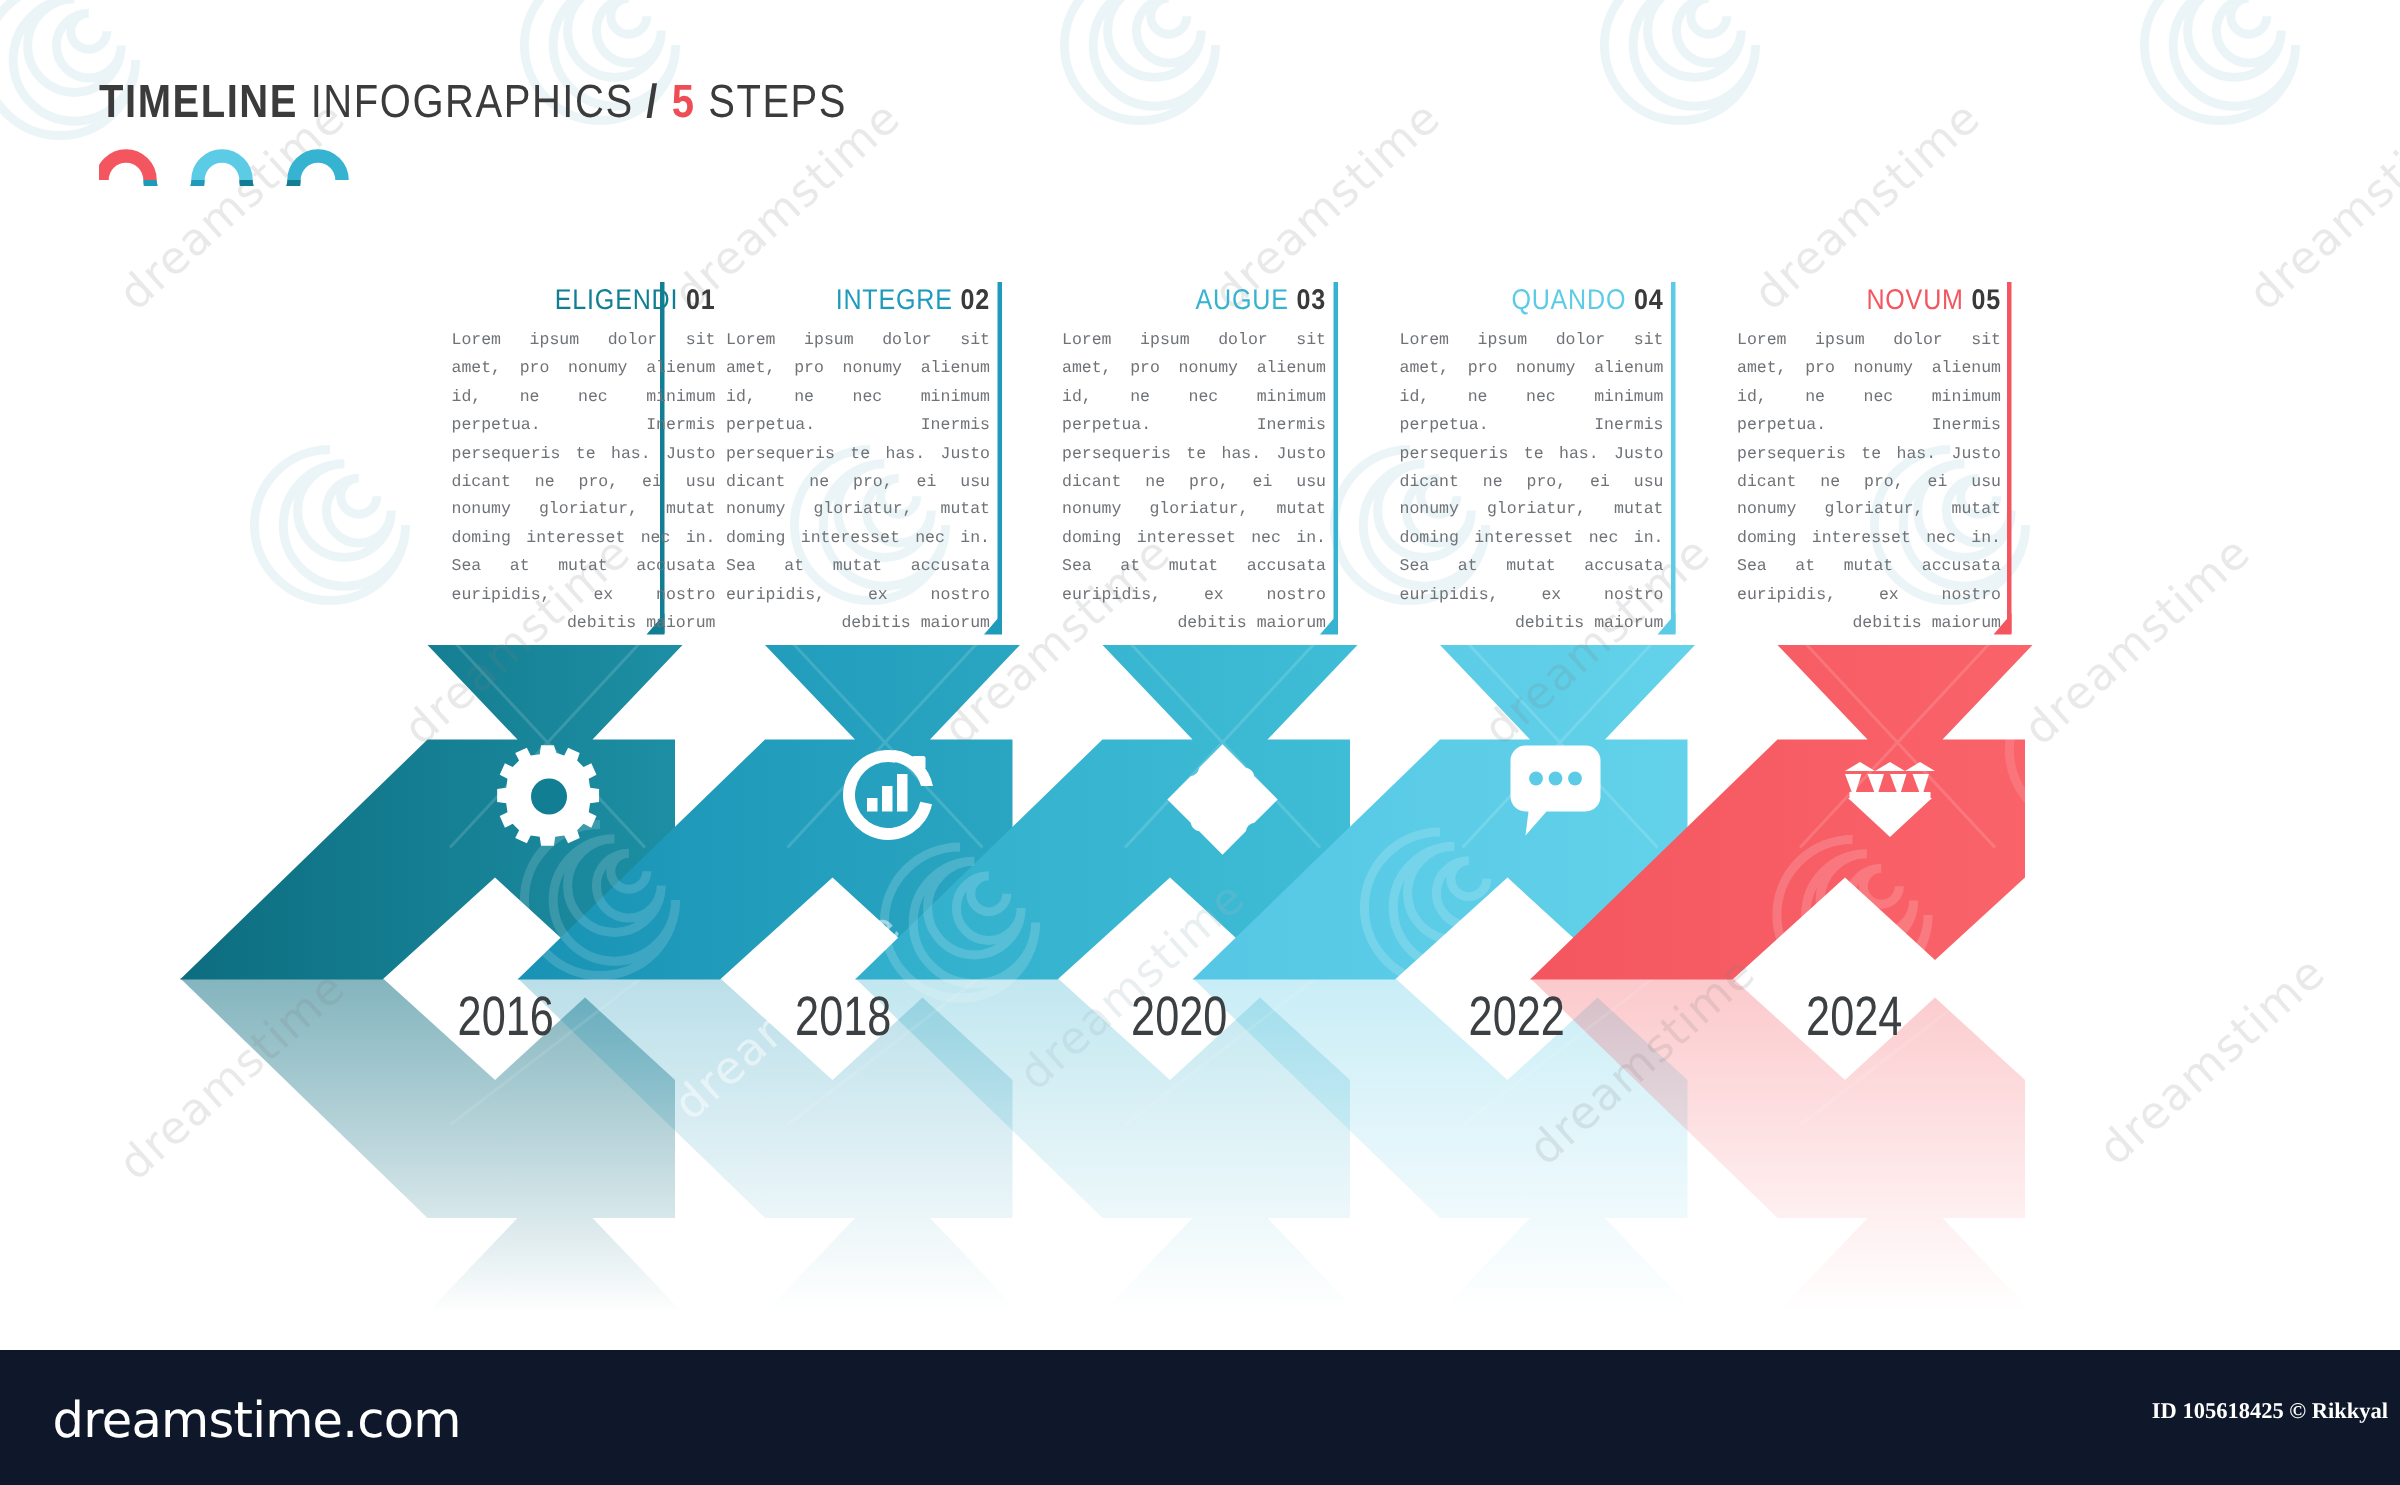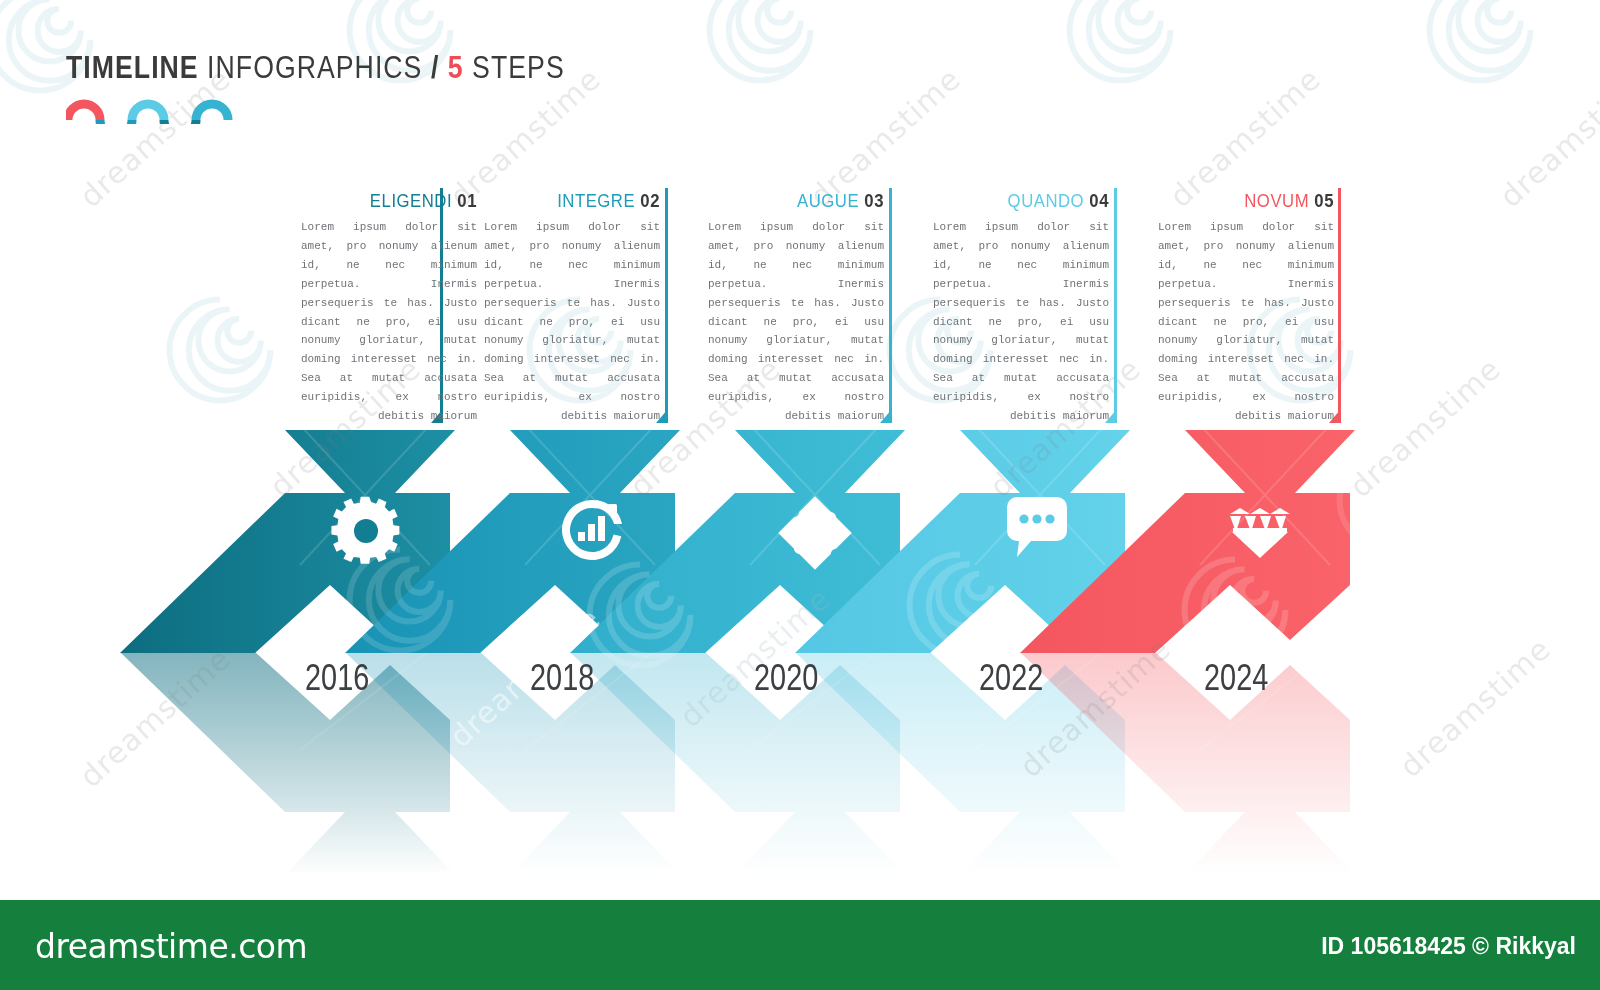"dreamstime.com" #footer { background: #15803d -> #0f172a }
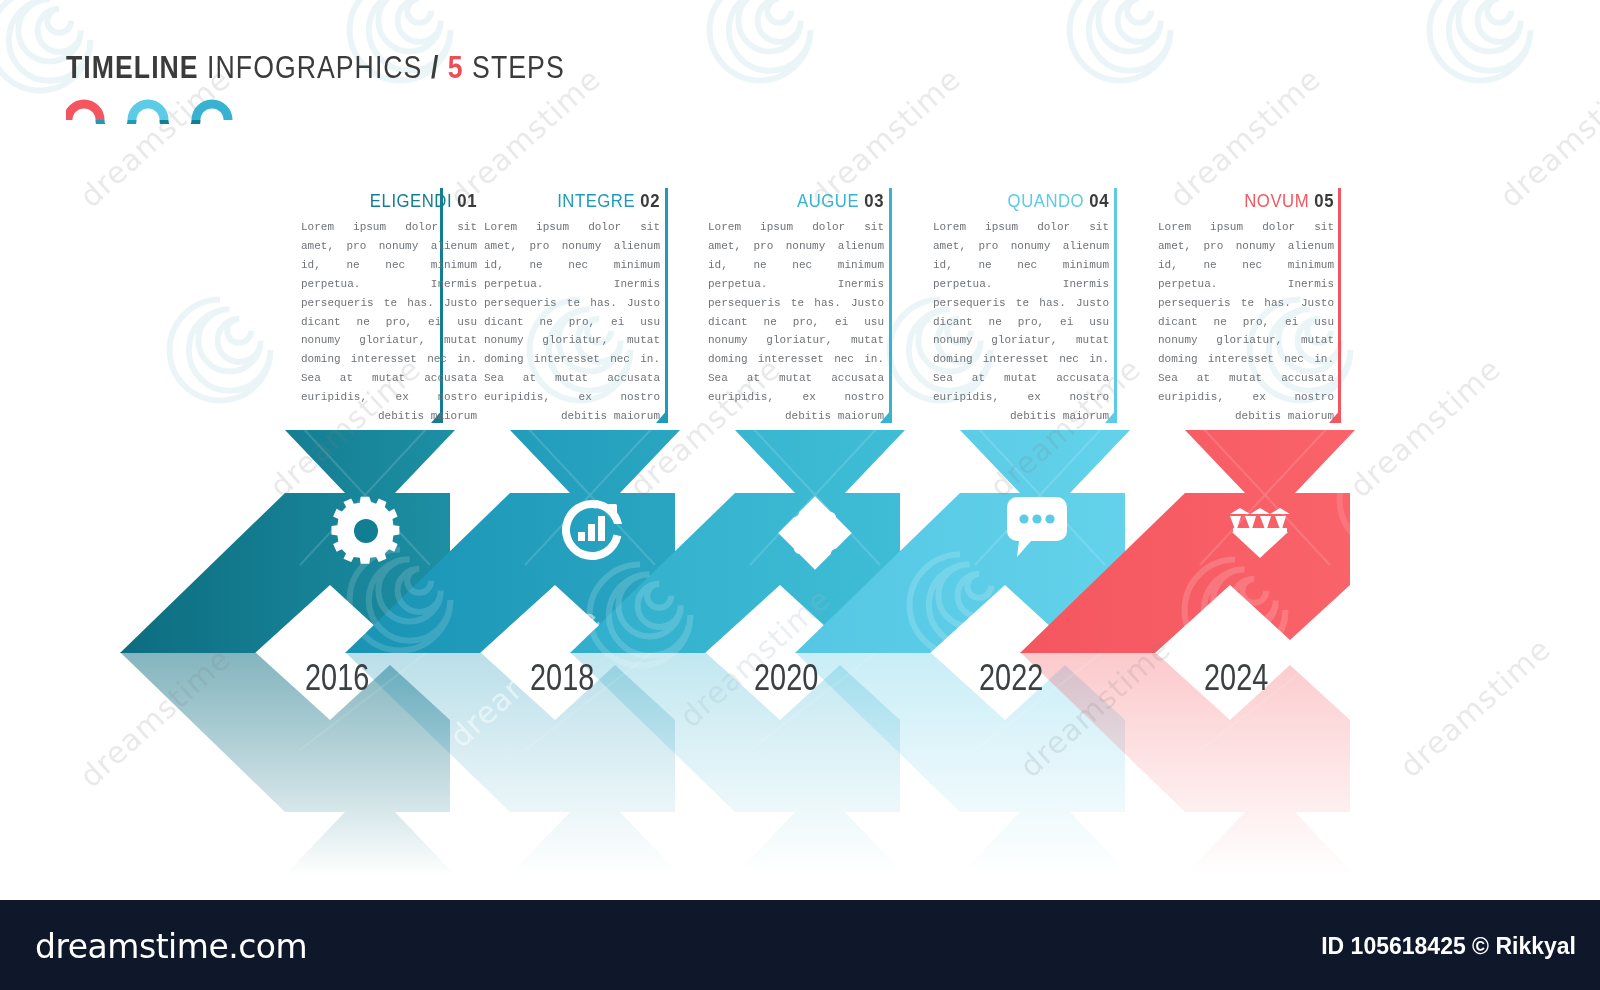"ID 105618425 © Rikkyal" #footer-id { font-family: Liberation Sans, sans-serif -> Liberation Serif, serif; font-size: 23px -> 15px; right: 24px -> 8px }
